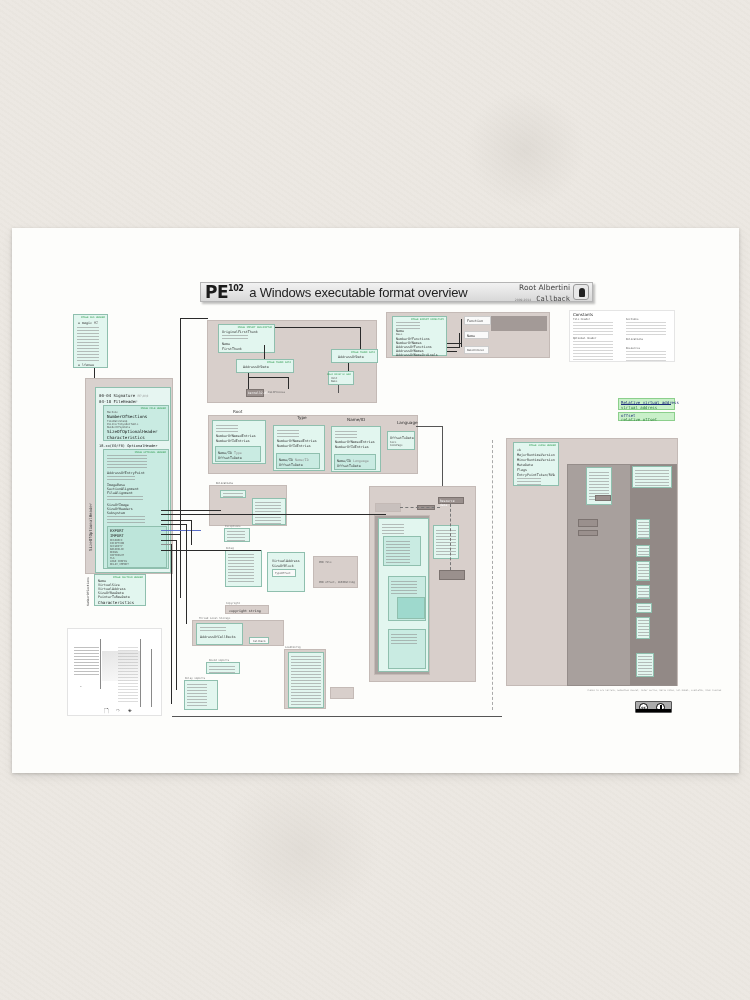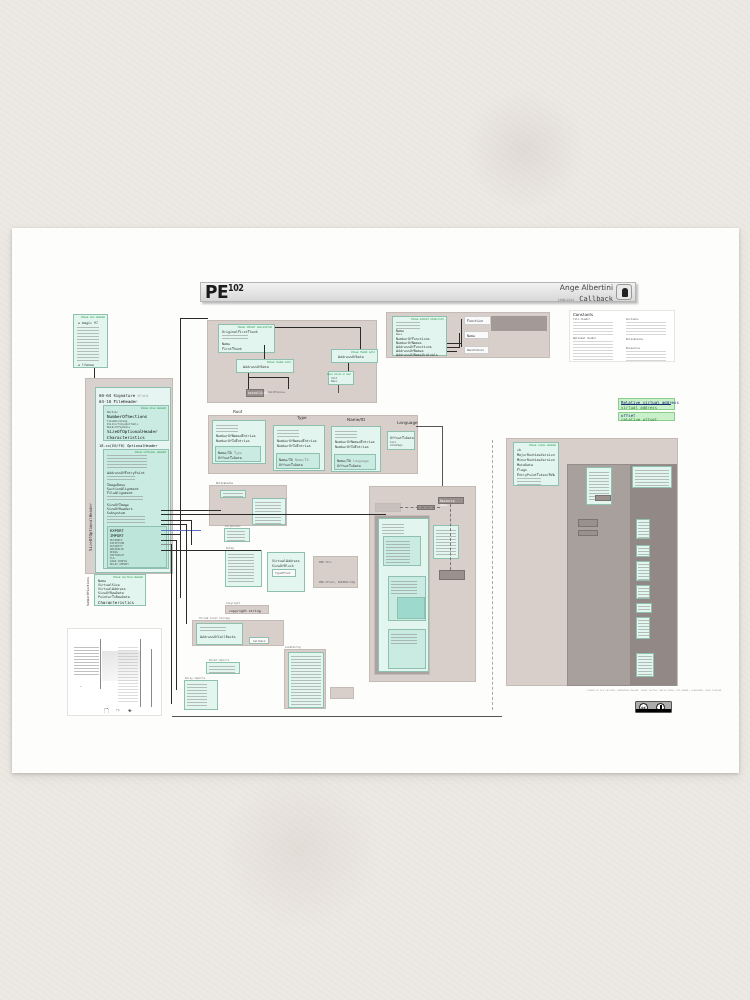"PE102" .titlebar { width: 436px -> 393px }
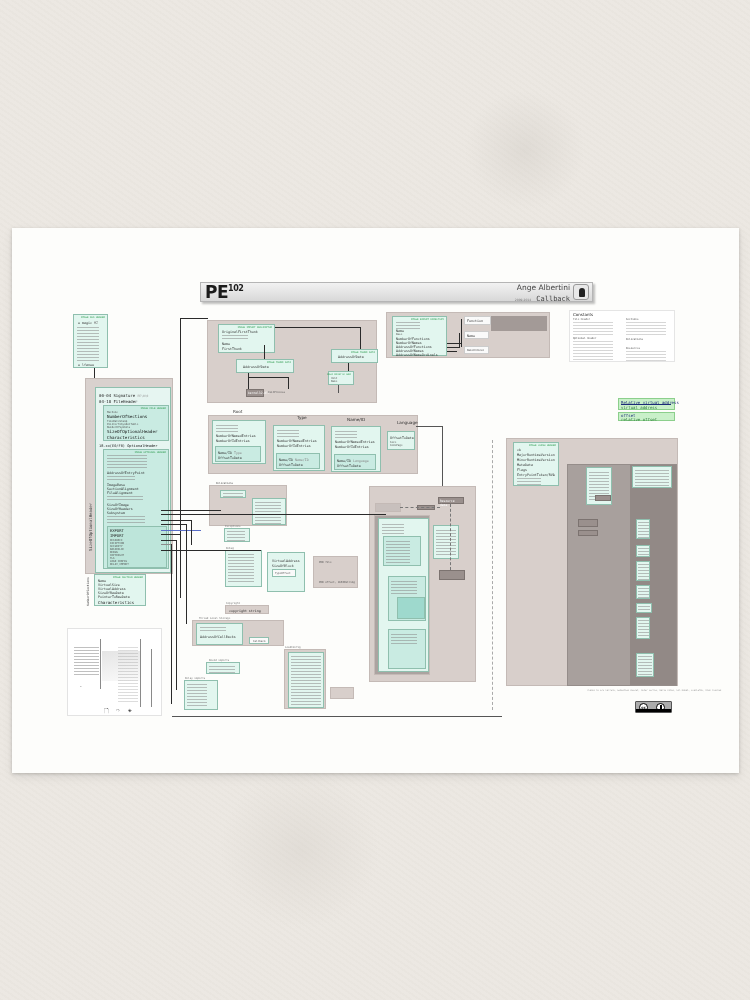"a Windows executable format overview" span.title-text { html: none -> <span>a Windows executable format overview</span> }
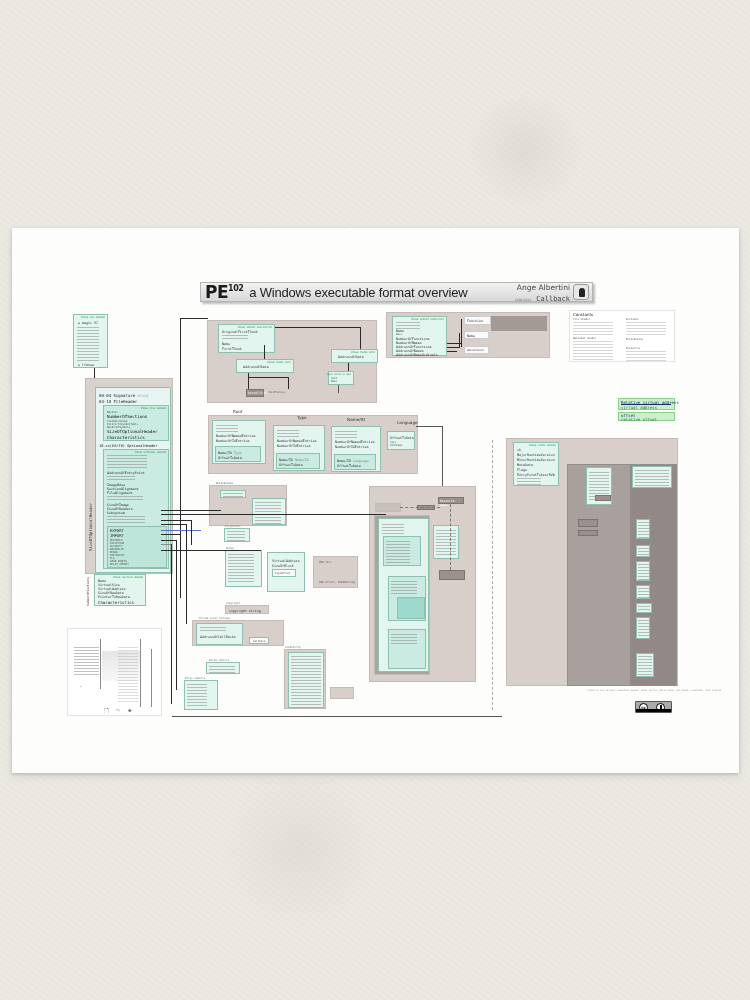"Ange Albertini" div.name { text: Ange -> Root }
